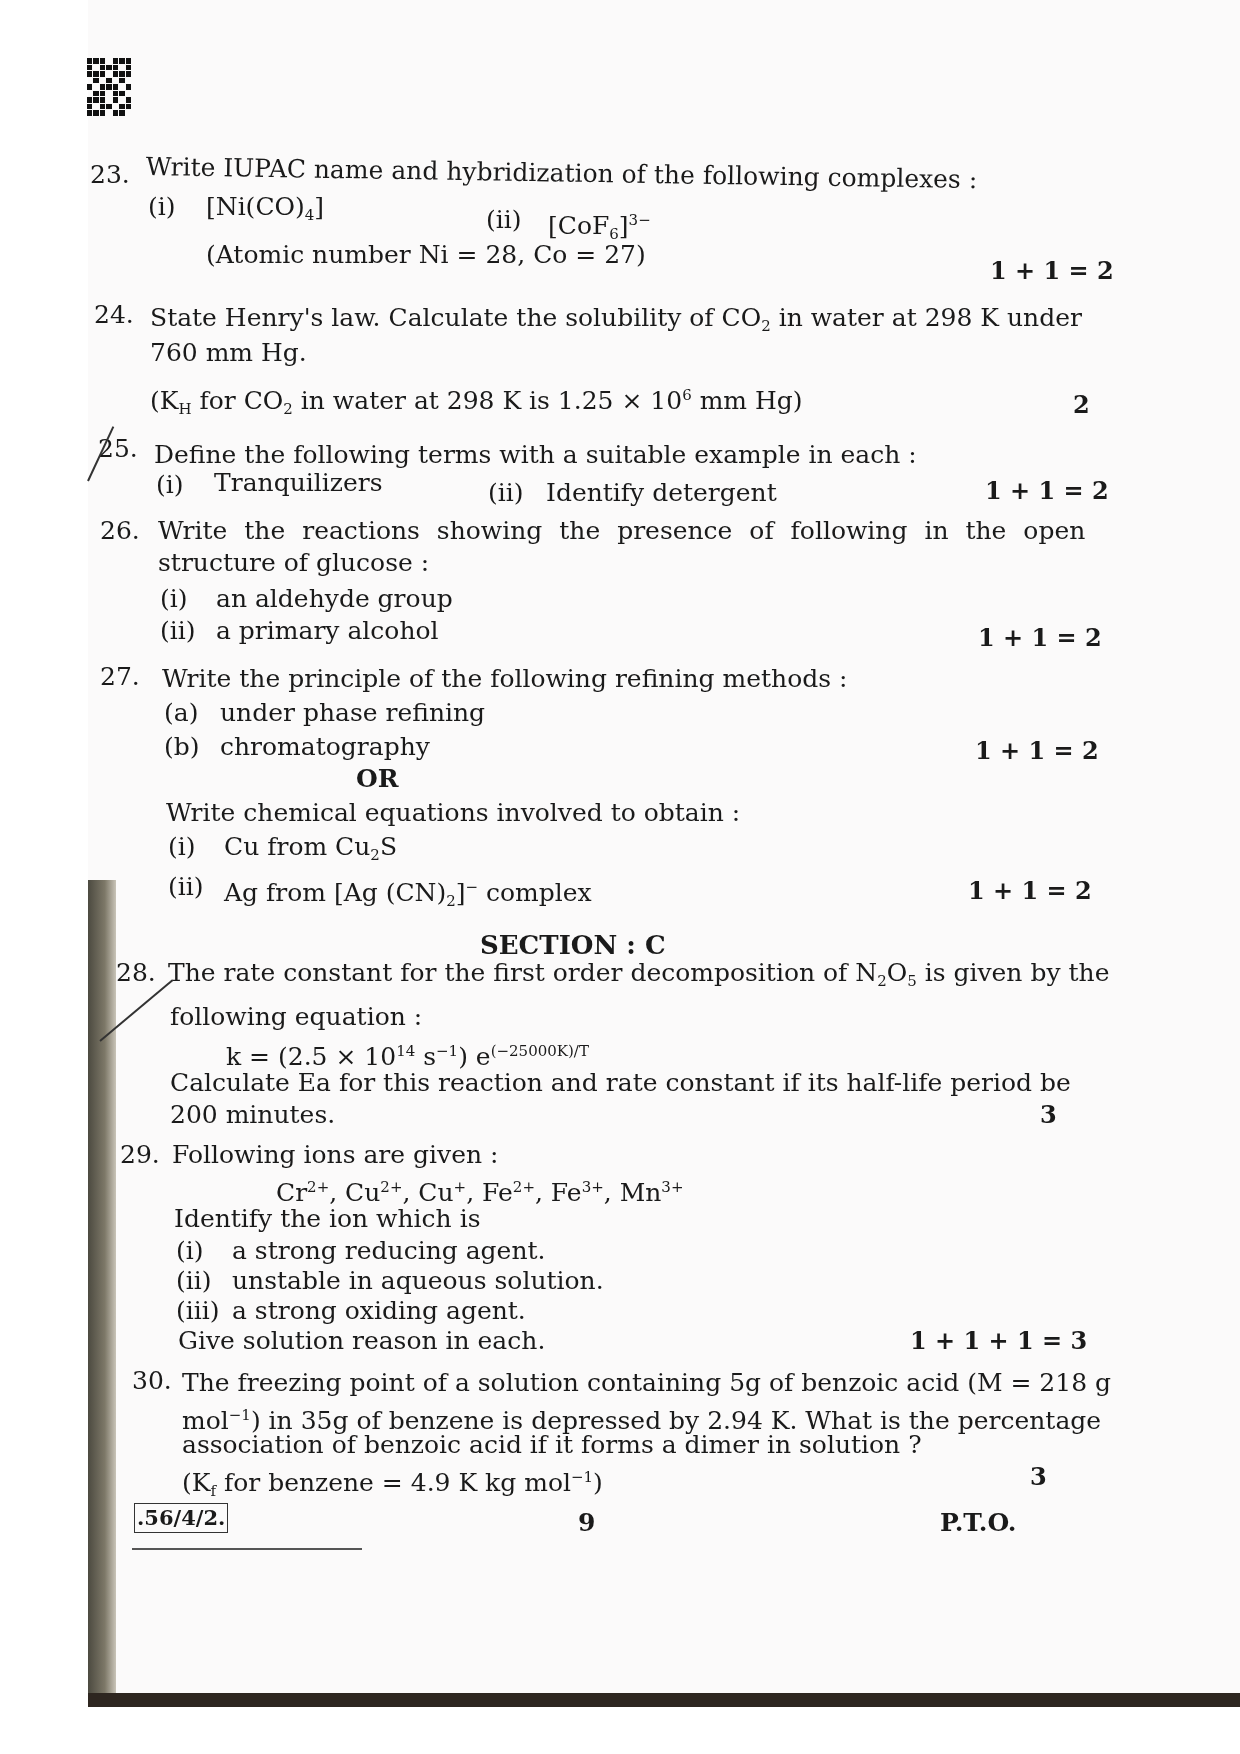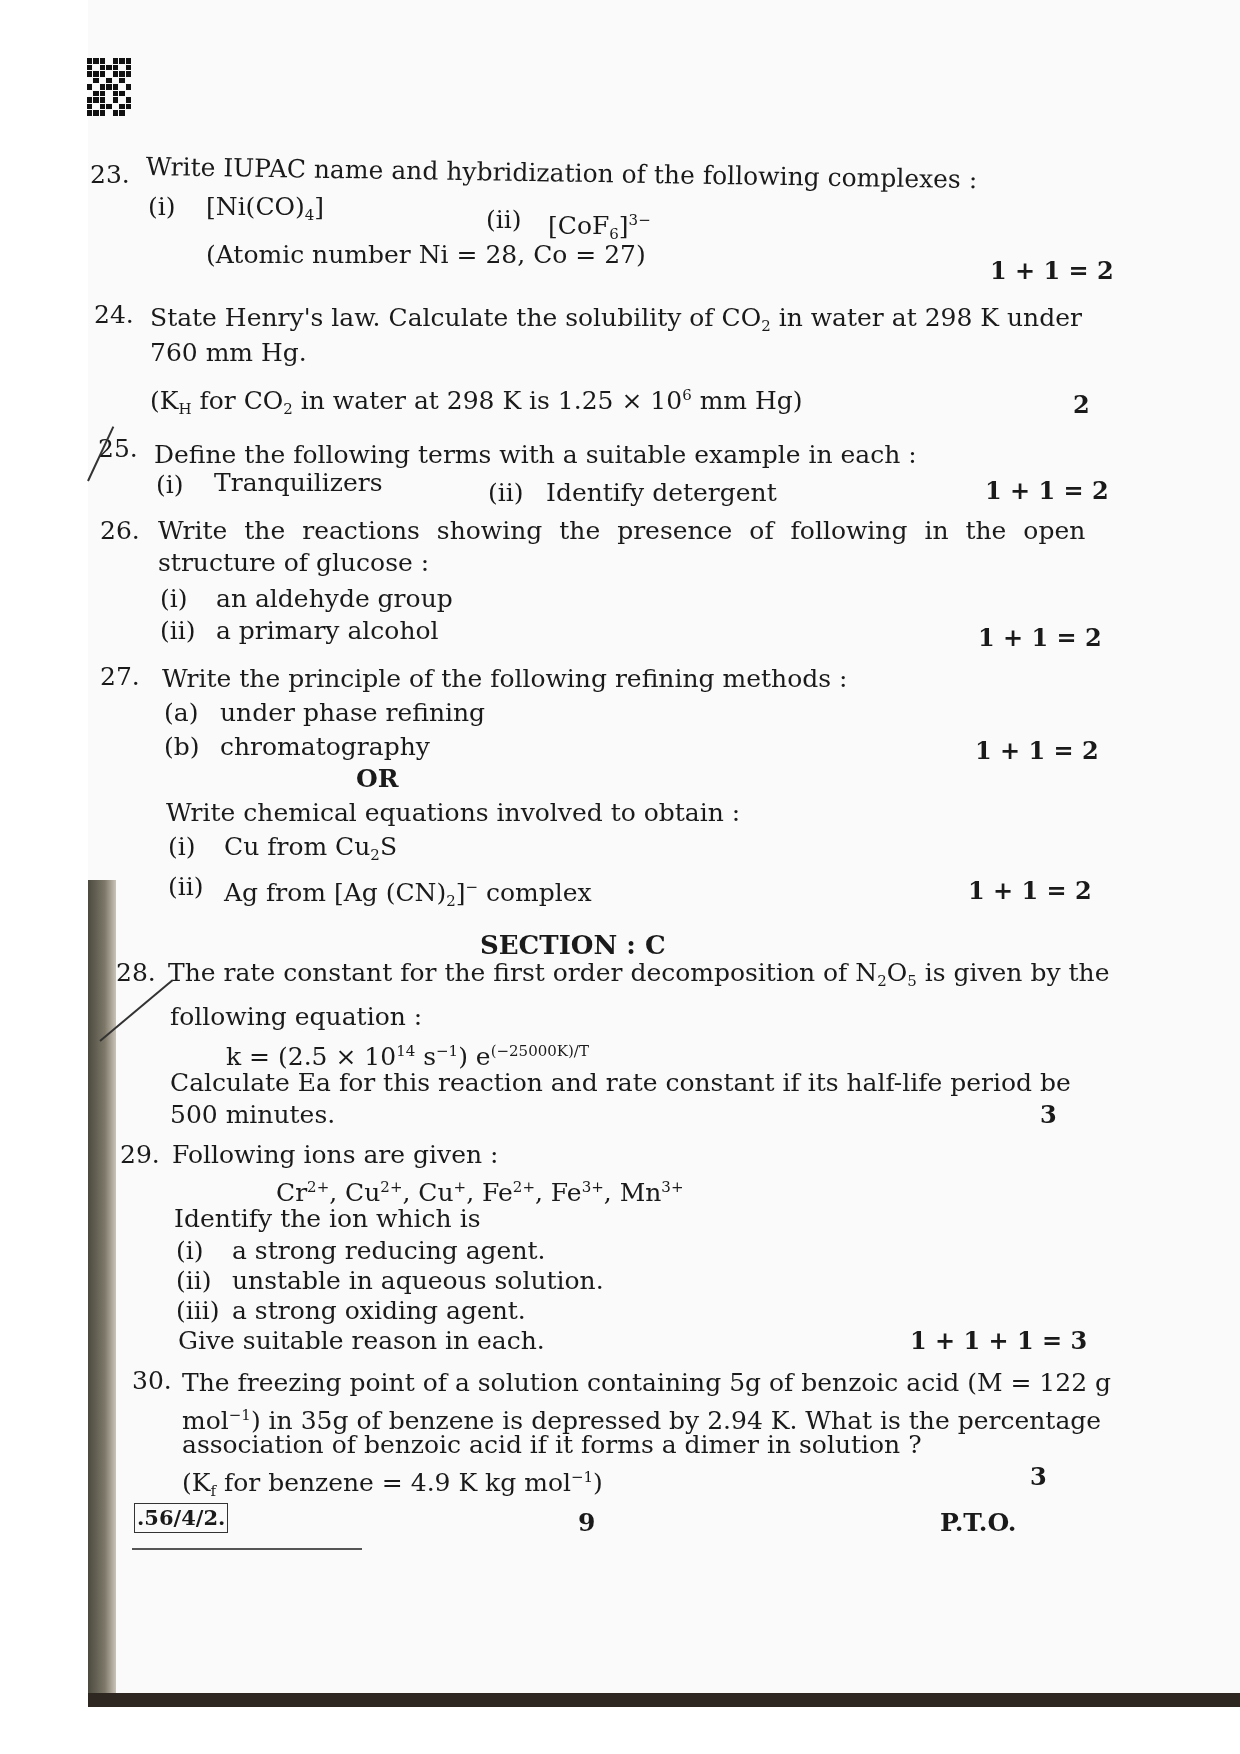"500 minutes." div.t { text: 500 -> 200 }
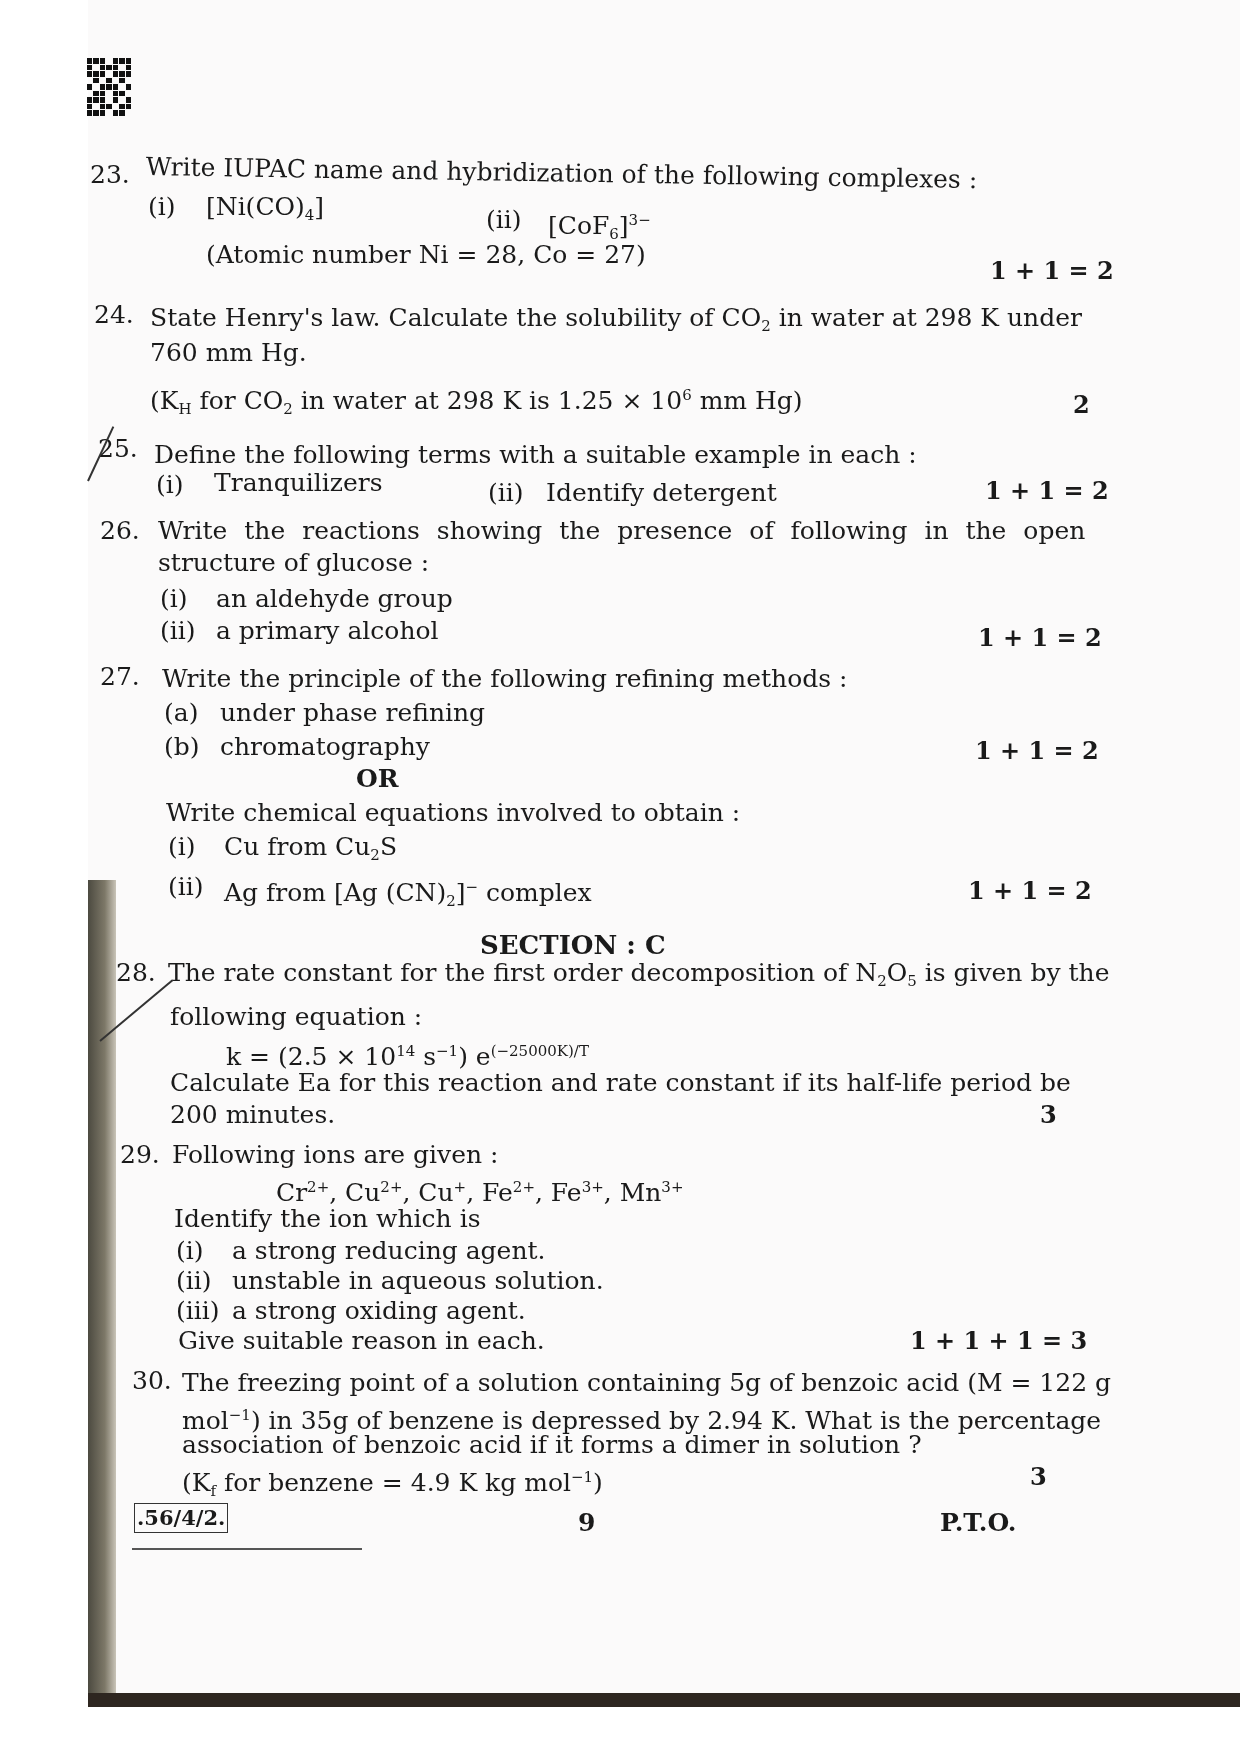"Give suitable reason in each." div.t { text: suitable -> solution }
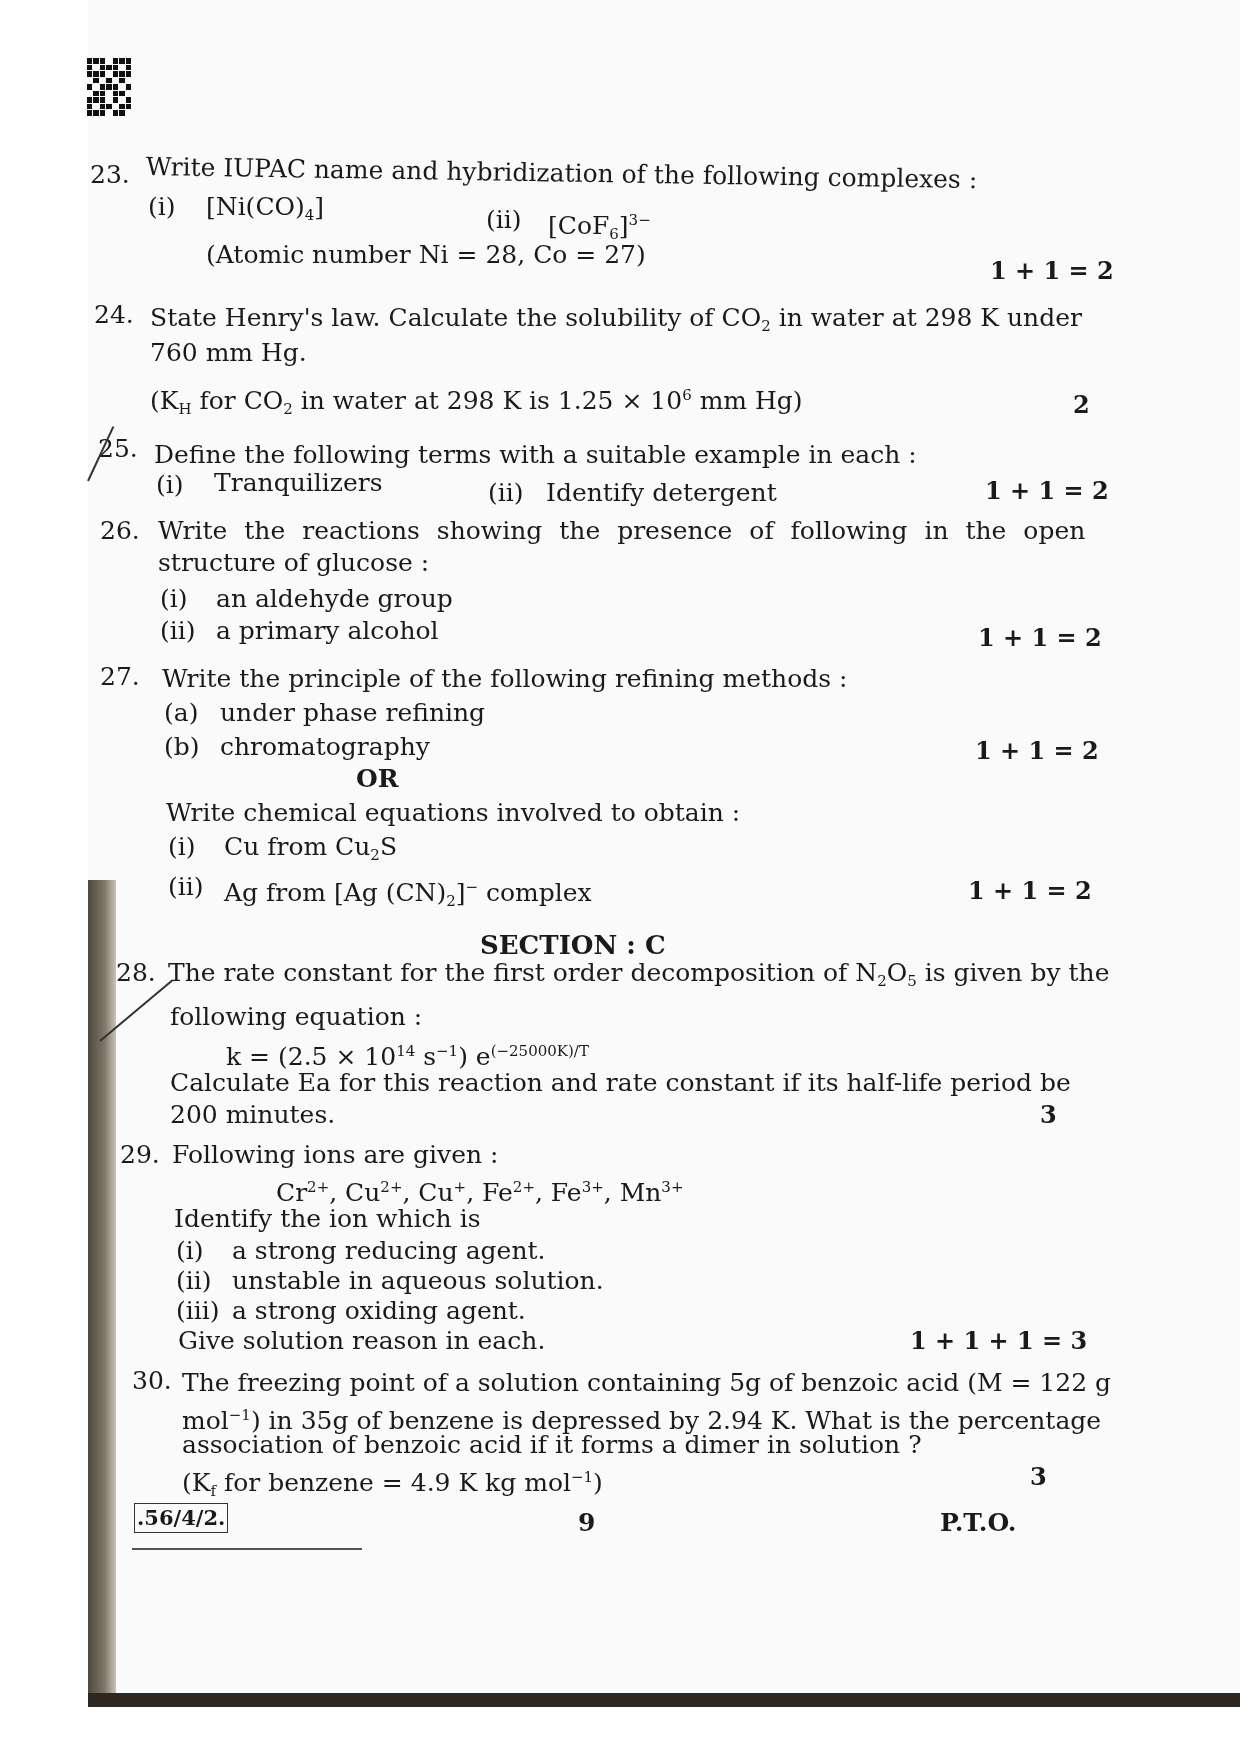"The freezing point of a" div.t { text: 122 -> 218 }
